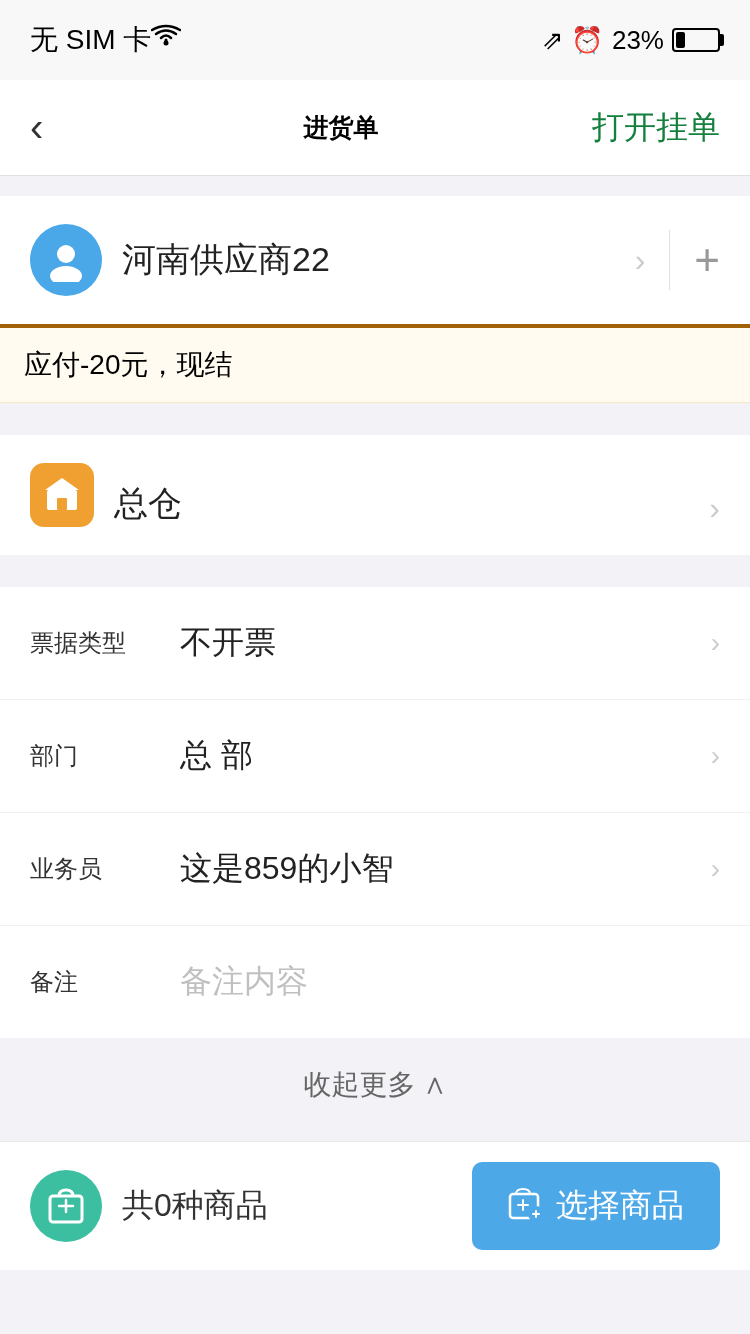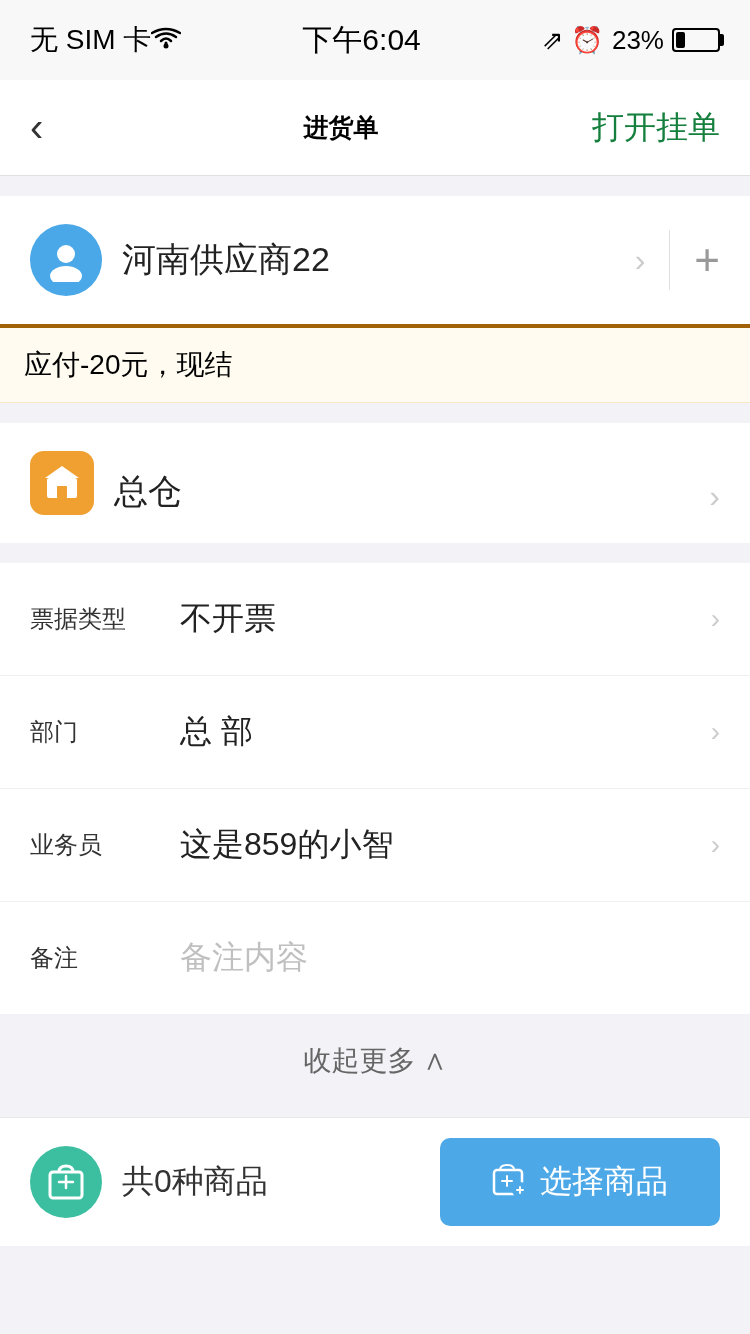"无 SIM 卡" .status-left { align-items: center -> flex-start }
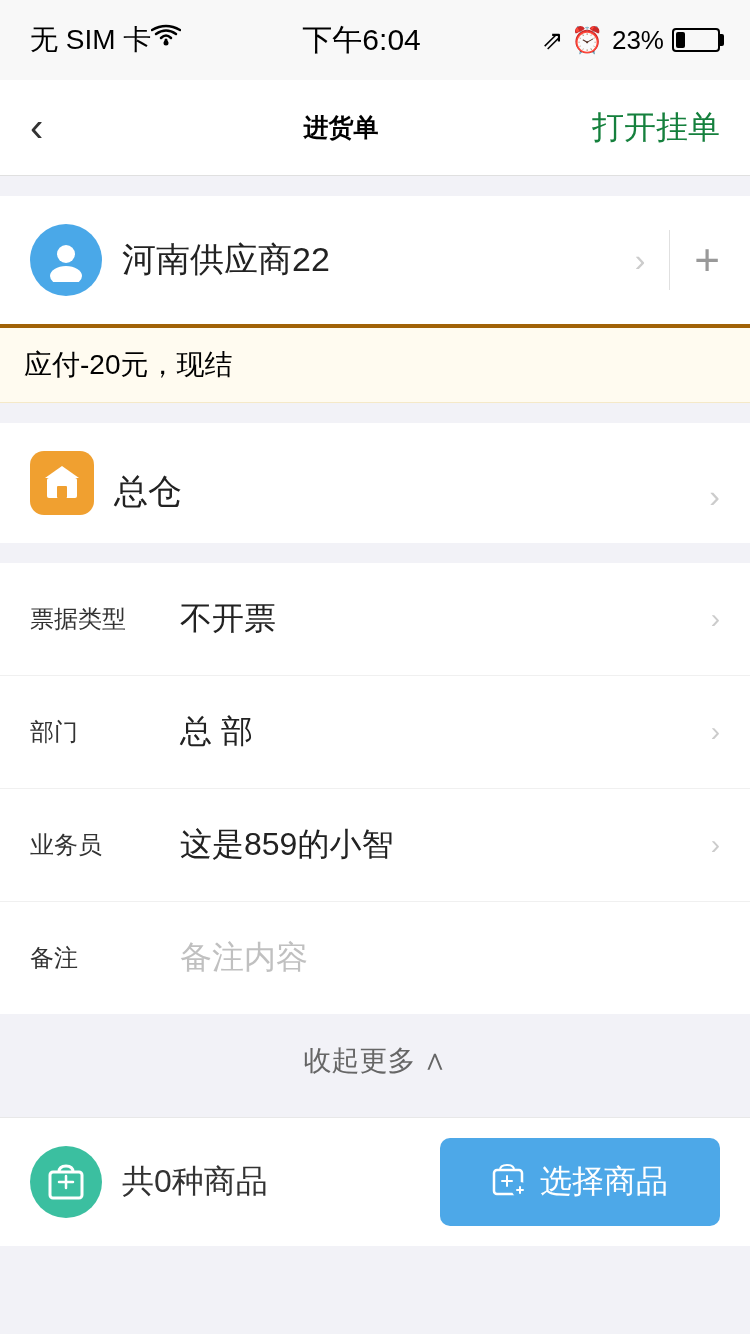"下午6:04" div.status-center { html: <div>下午6:04</div> -> none }
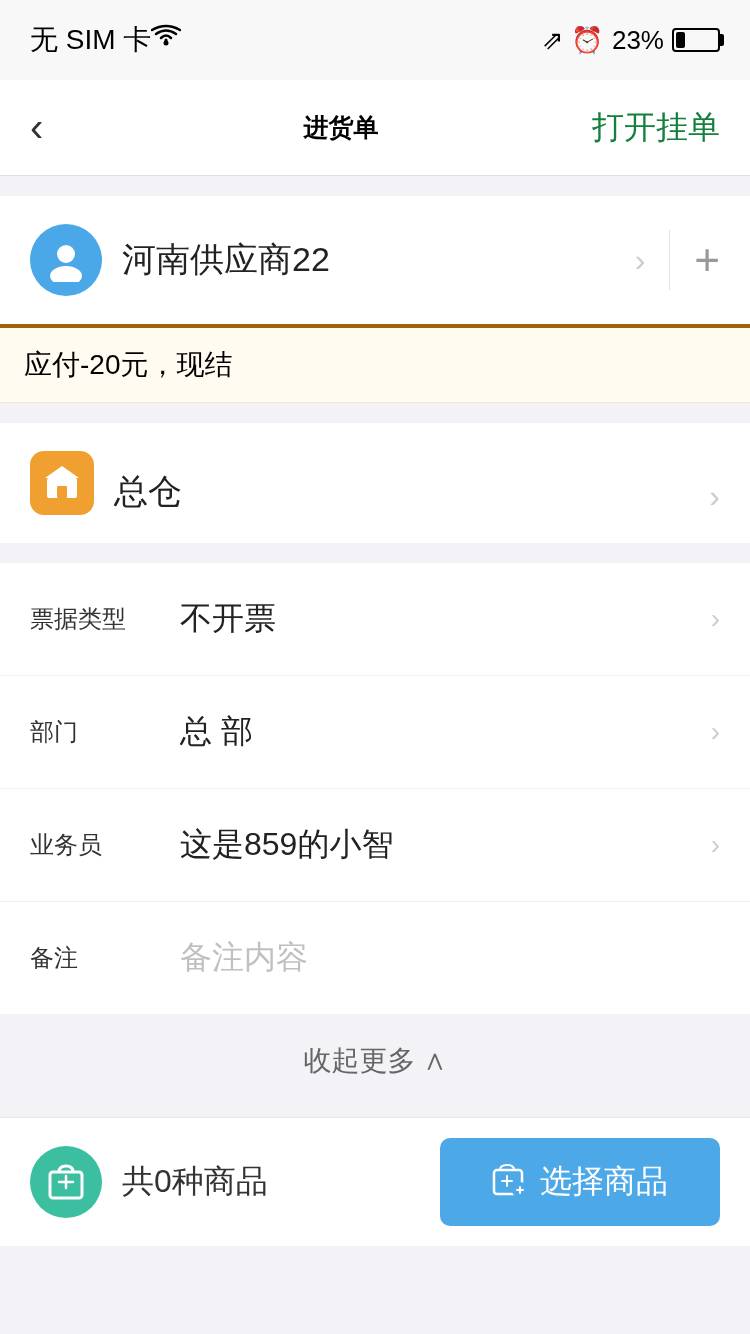"河南供应商22" .card { margin-bottom: 0 -> 12px }
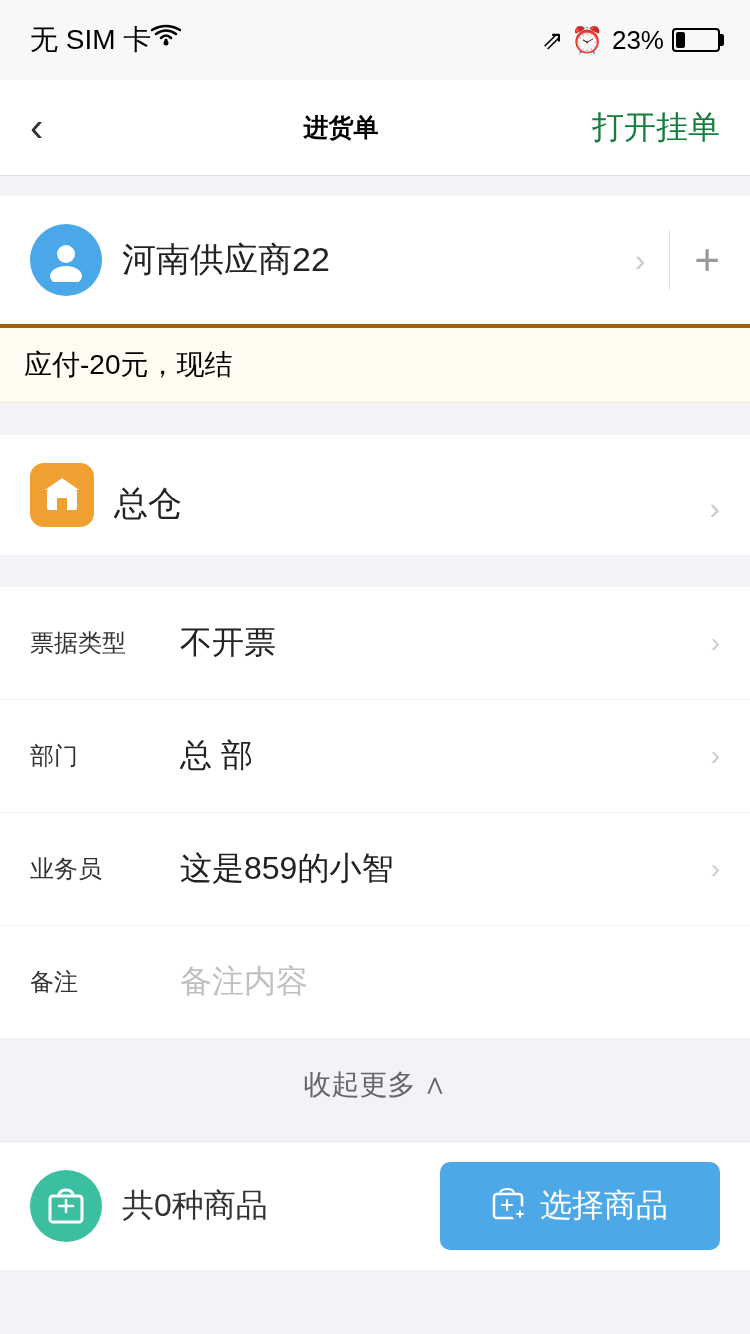"选择商品" .select-goods-btn { padding: 22px 52px -> 22px 36px }
